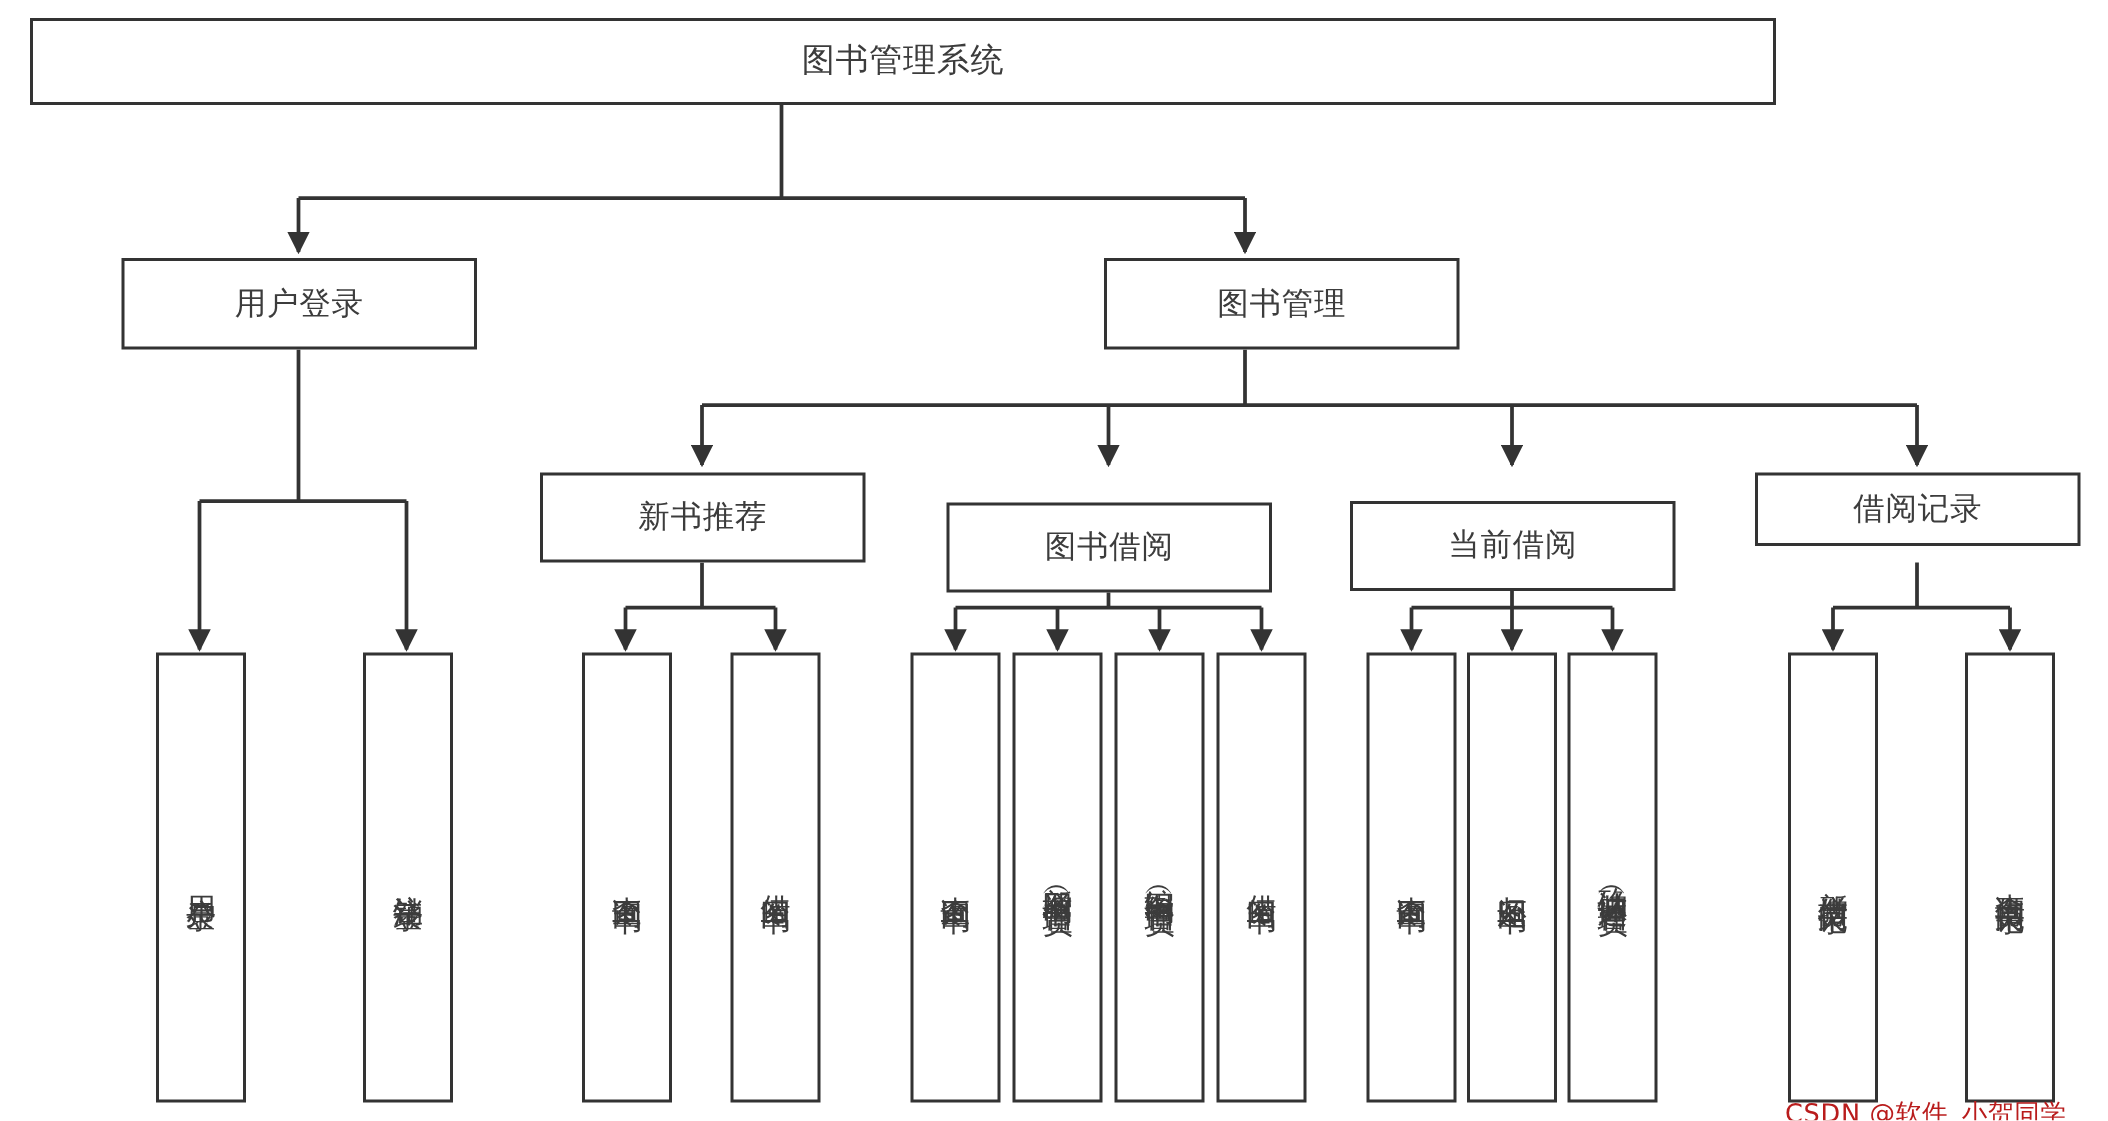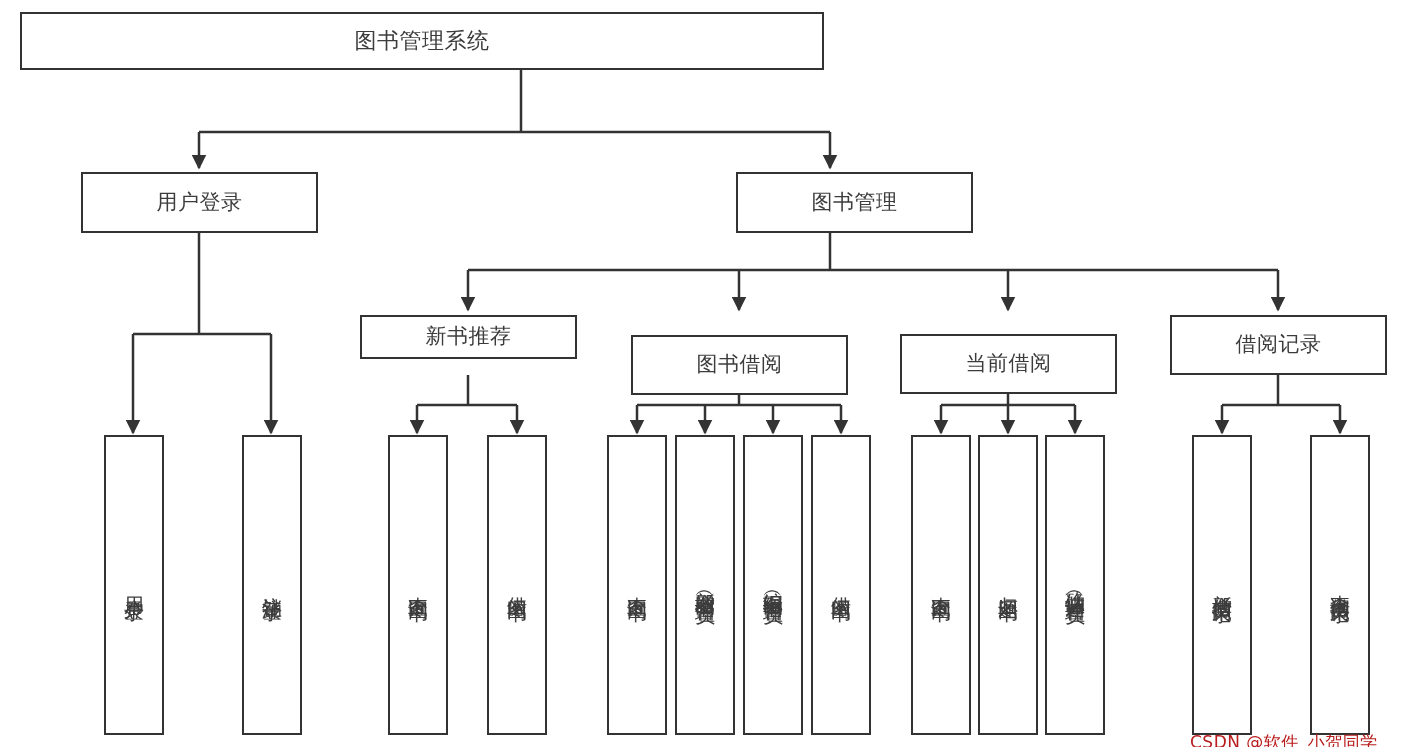"图书管理系统" div.node { width: 804px -> 1164px }
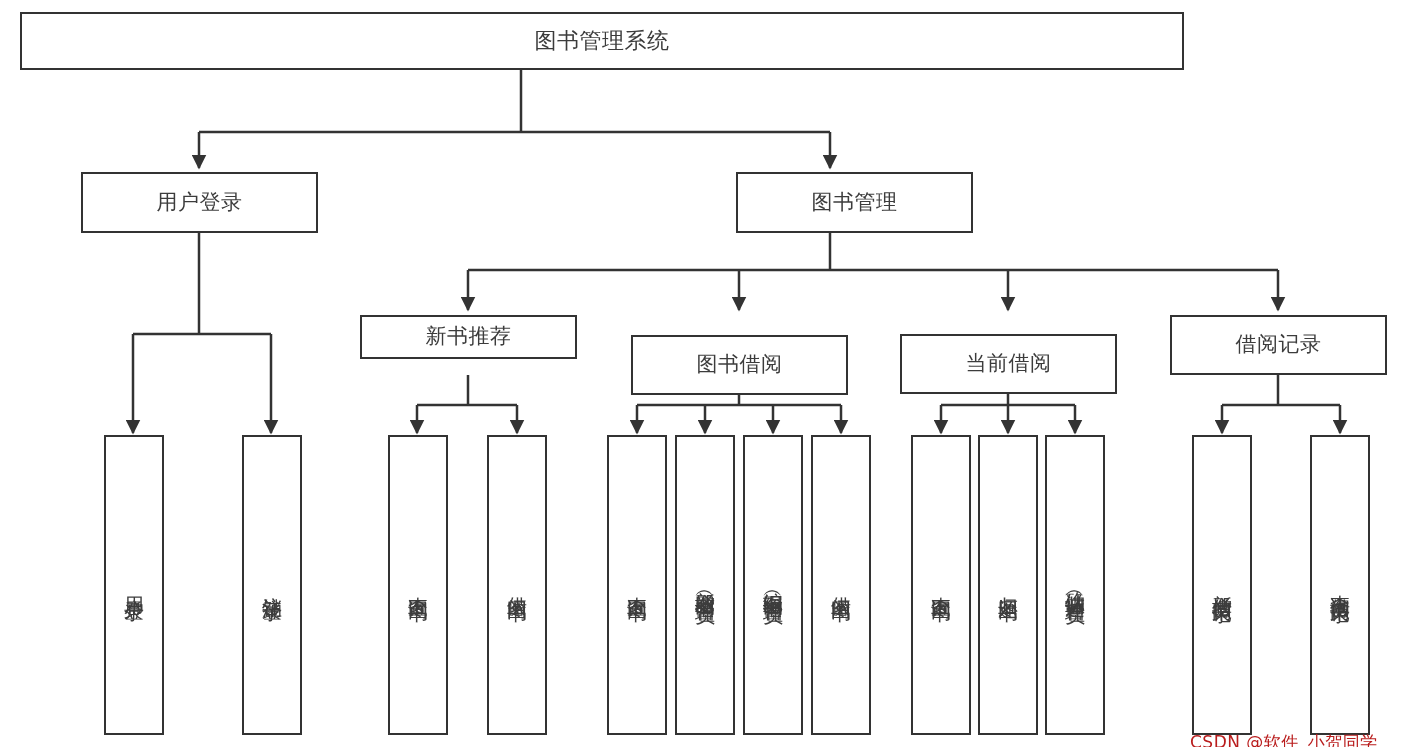"新书推荐" div.node { height: 44px -> 60px }
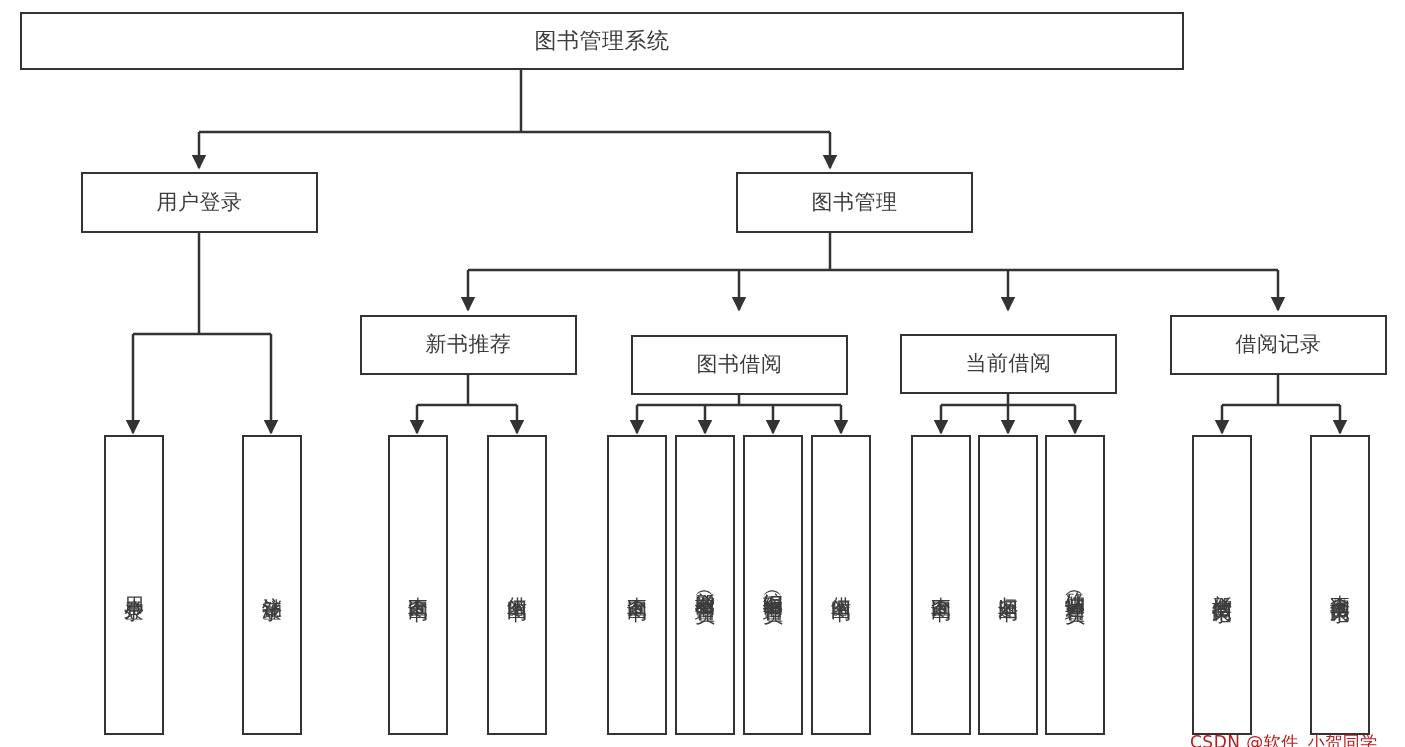"借阅记录" div.node { height: 60px -> 49px }
